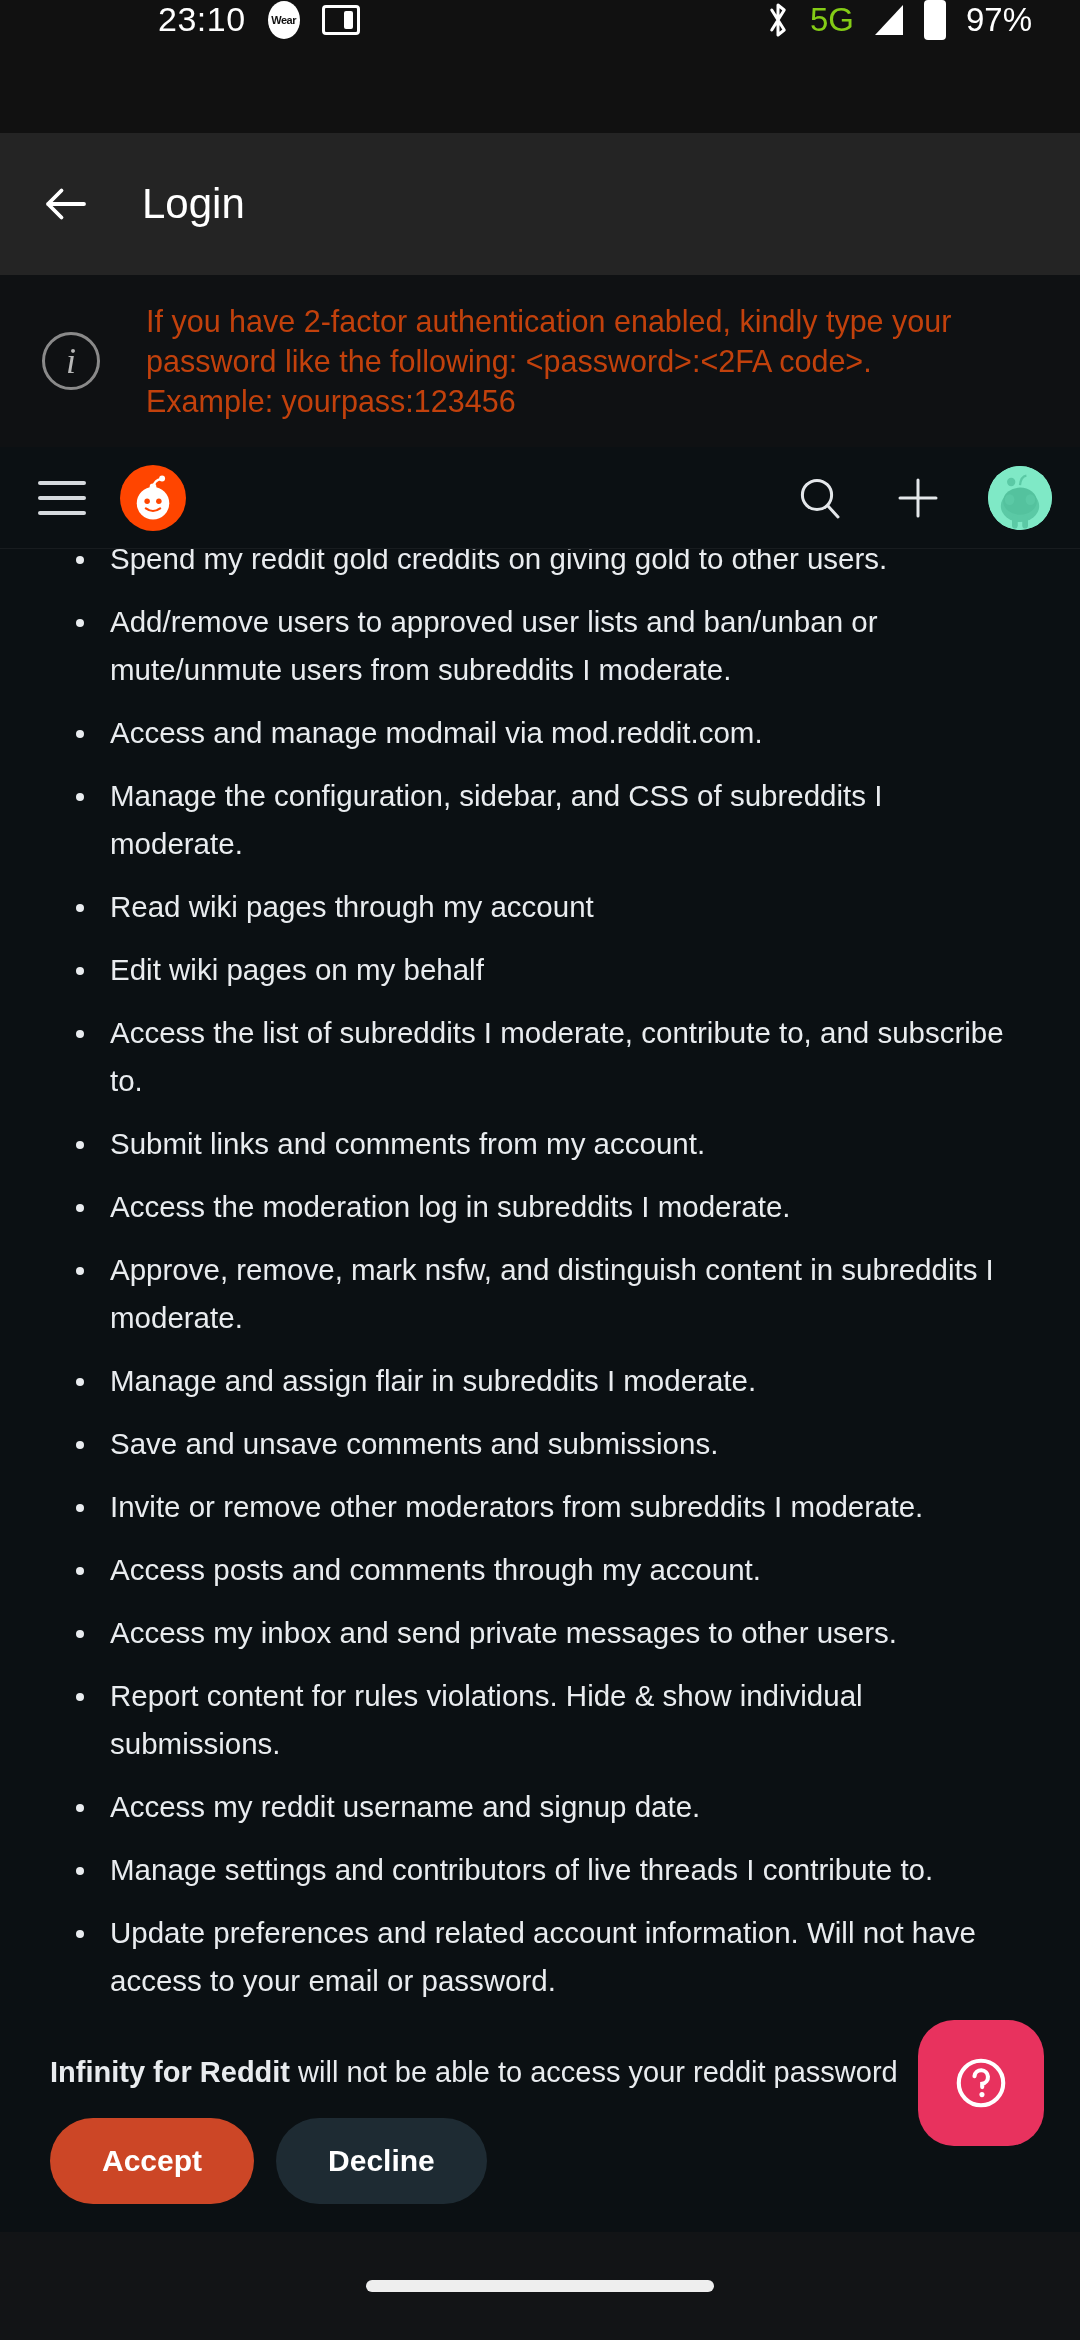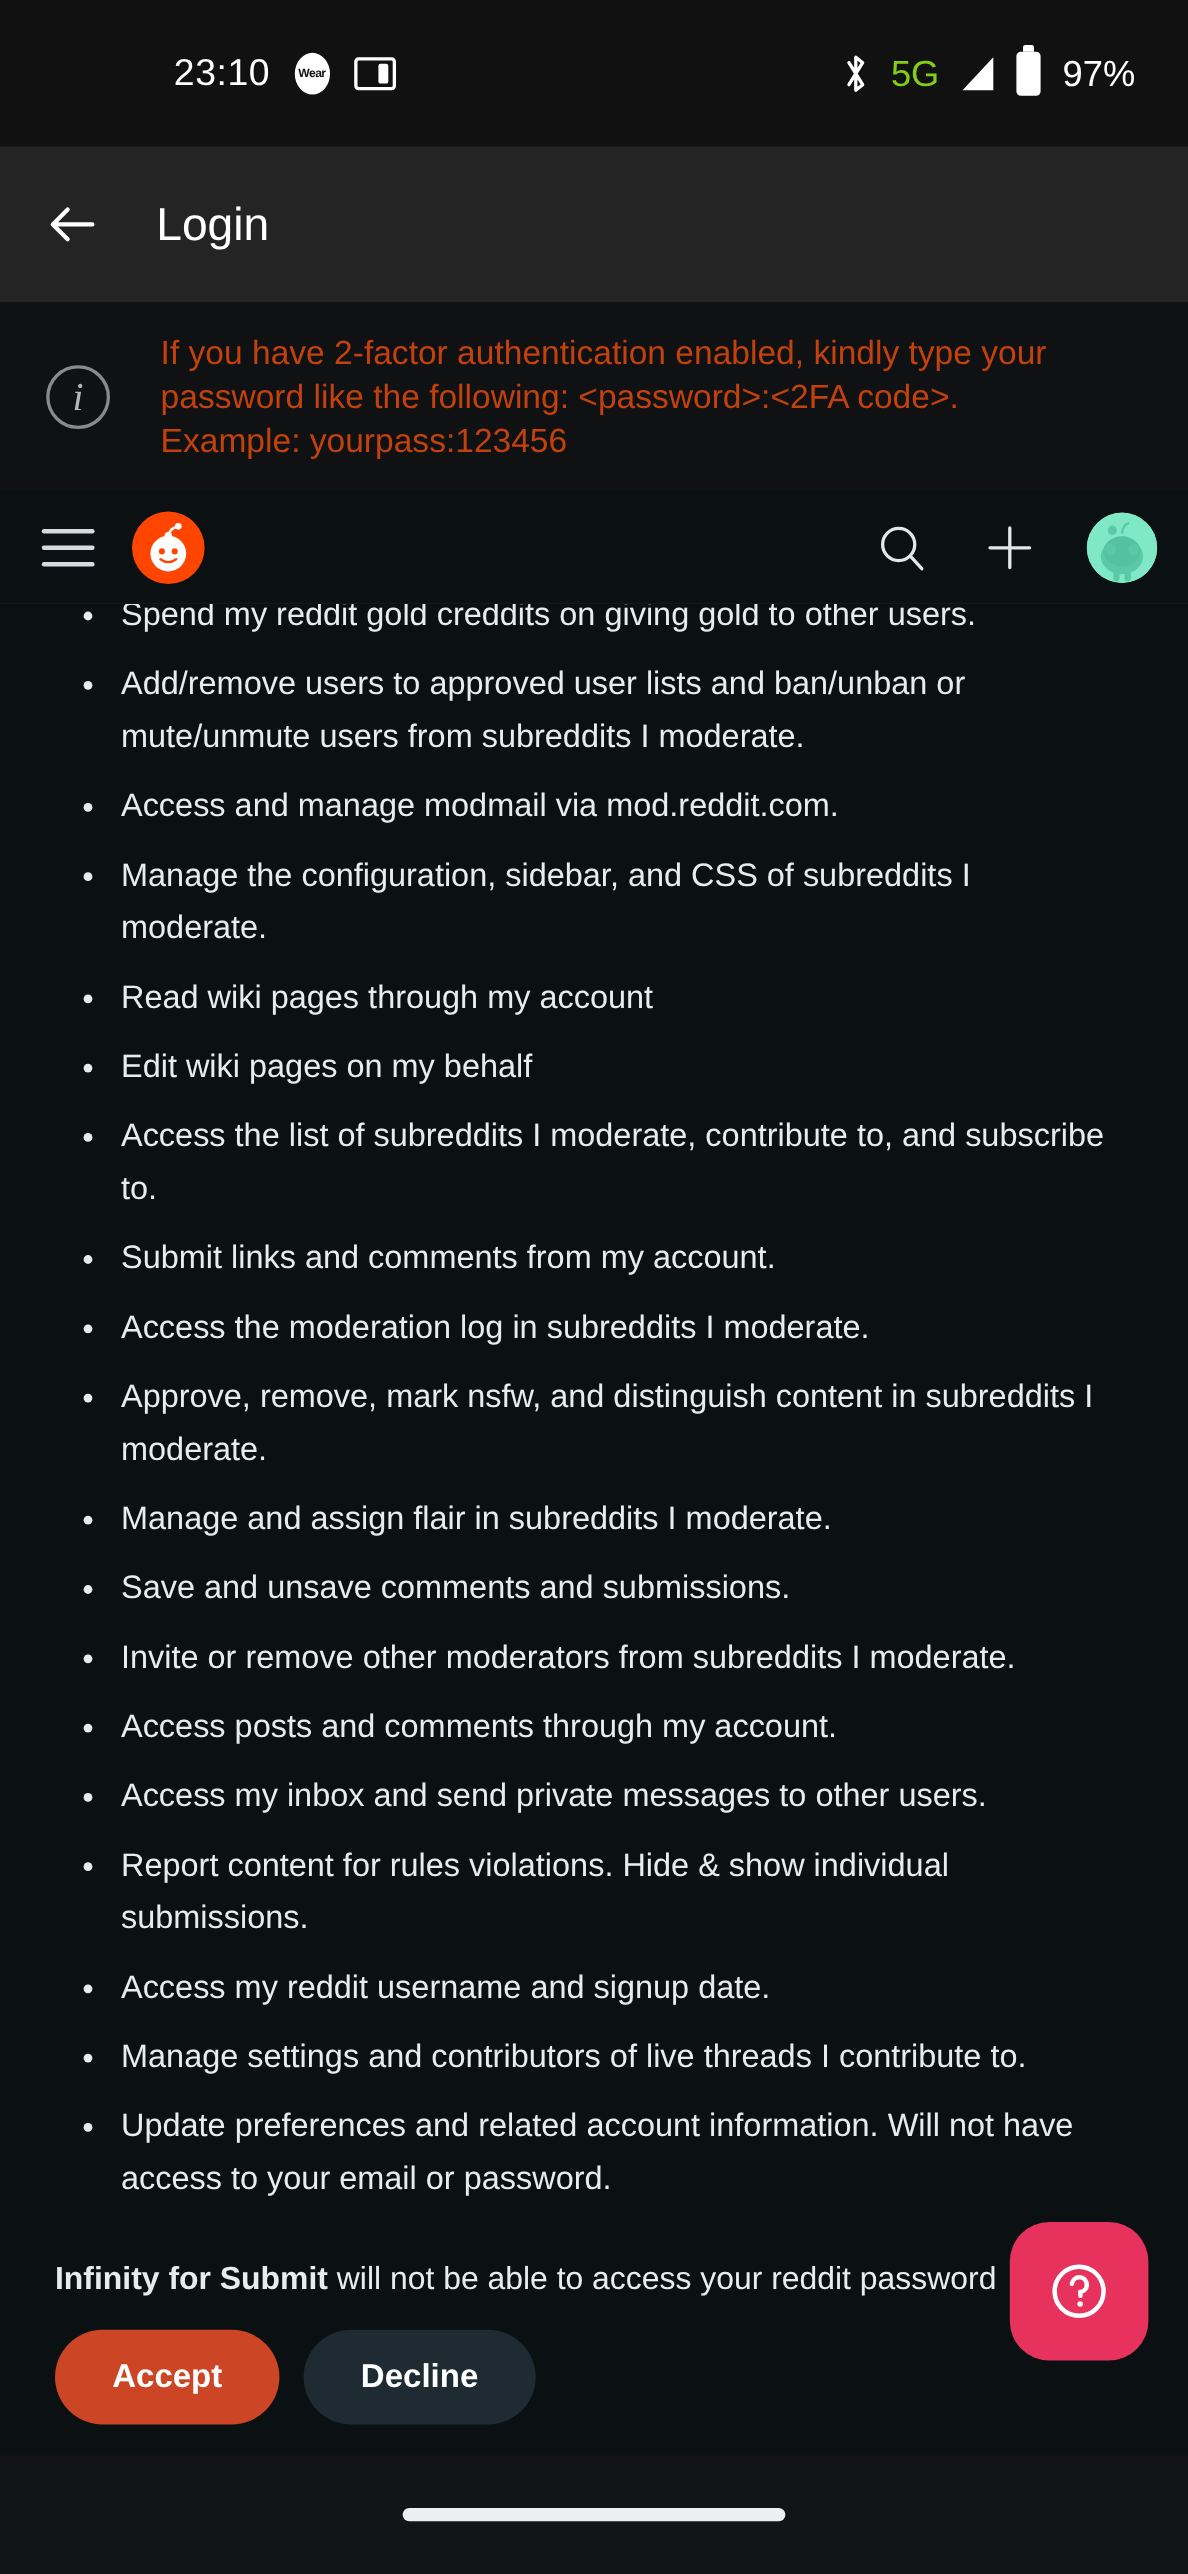"23:10" .status-bar { align-items: center -> flex-start }
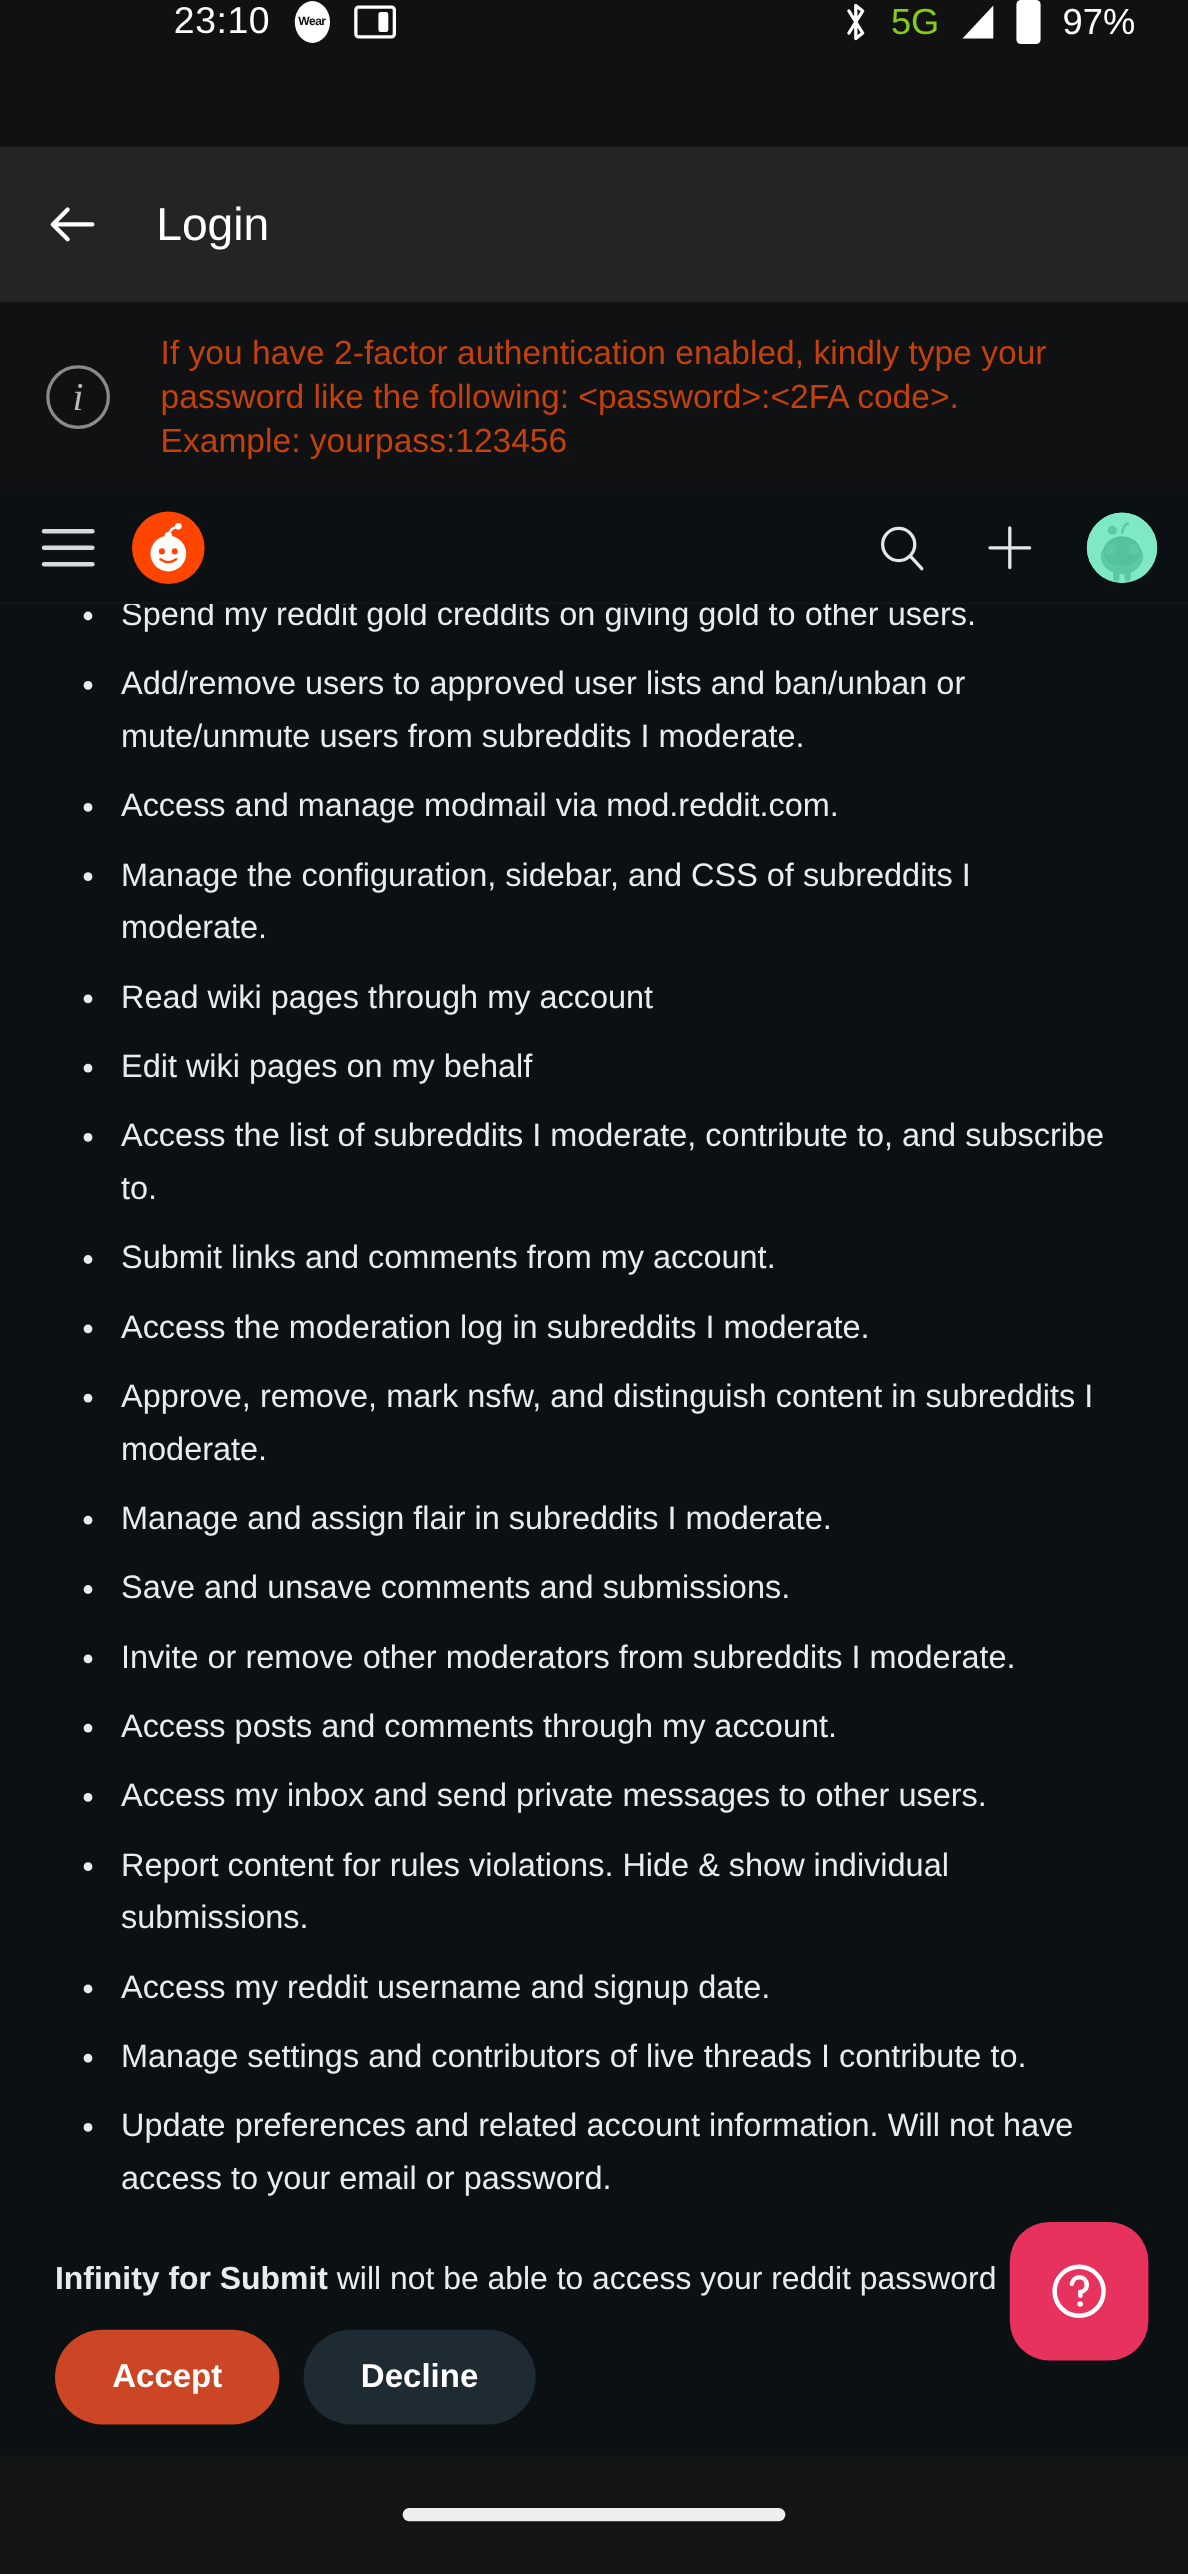"Infinity for Submit" b { text: Submit -> Reddit }
